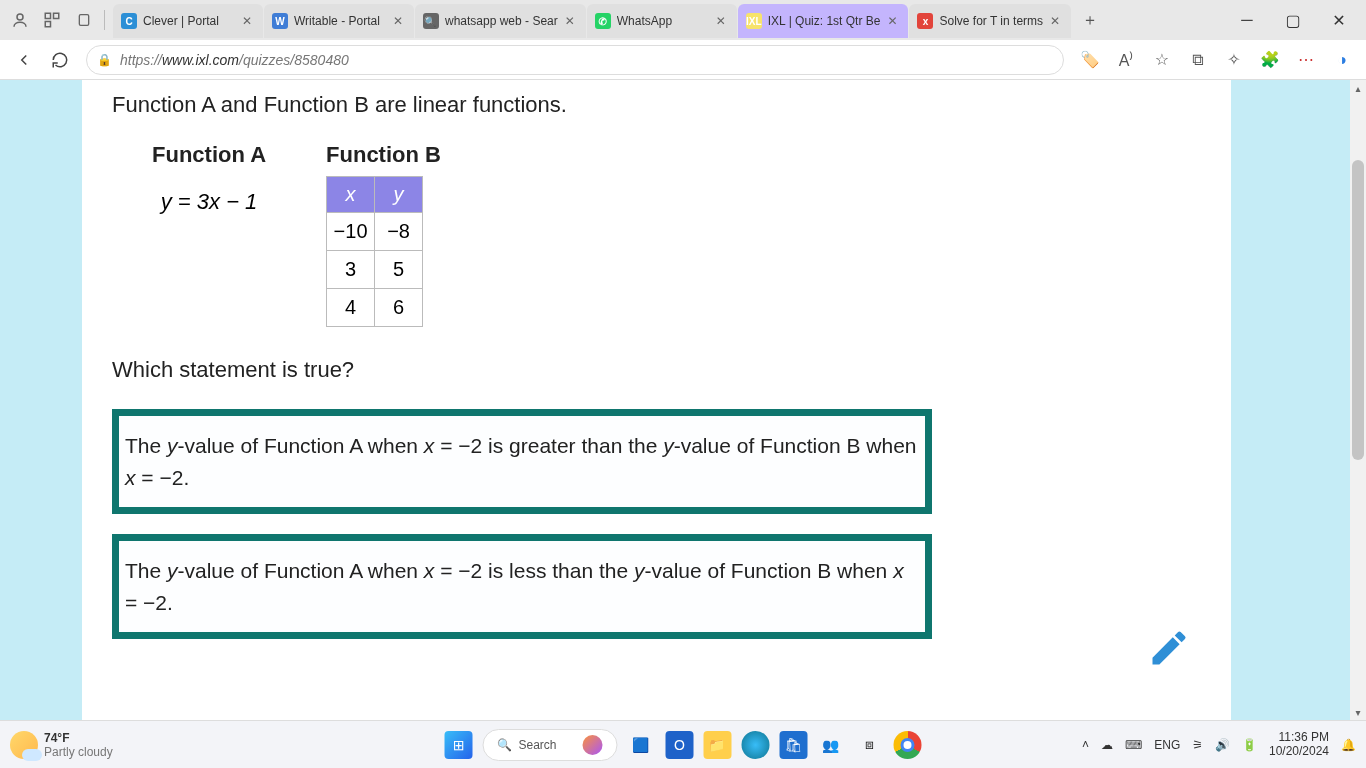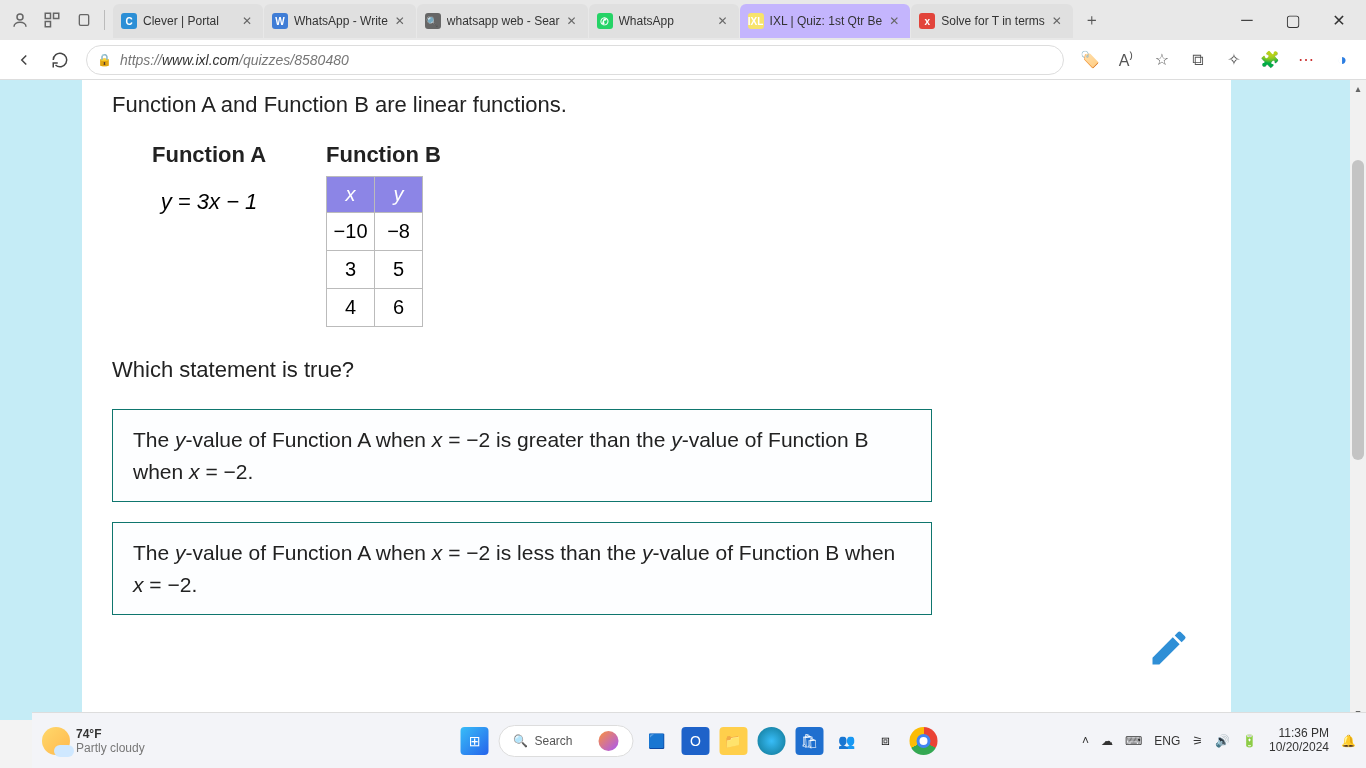"WhatsApp - Write" span.label { text: WhatsApp - Write -> Writable - Portal }
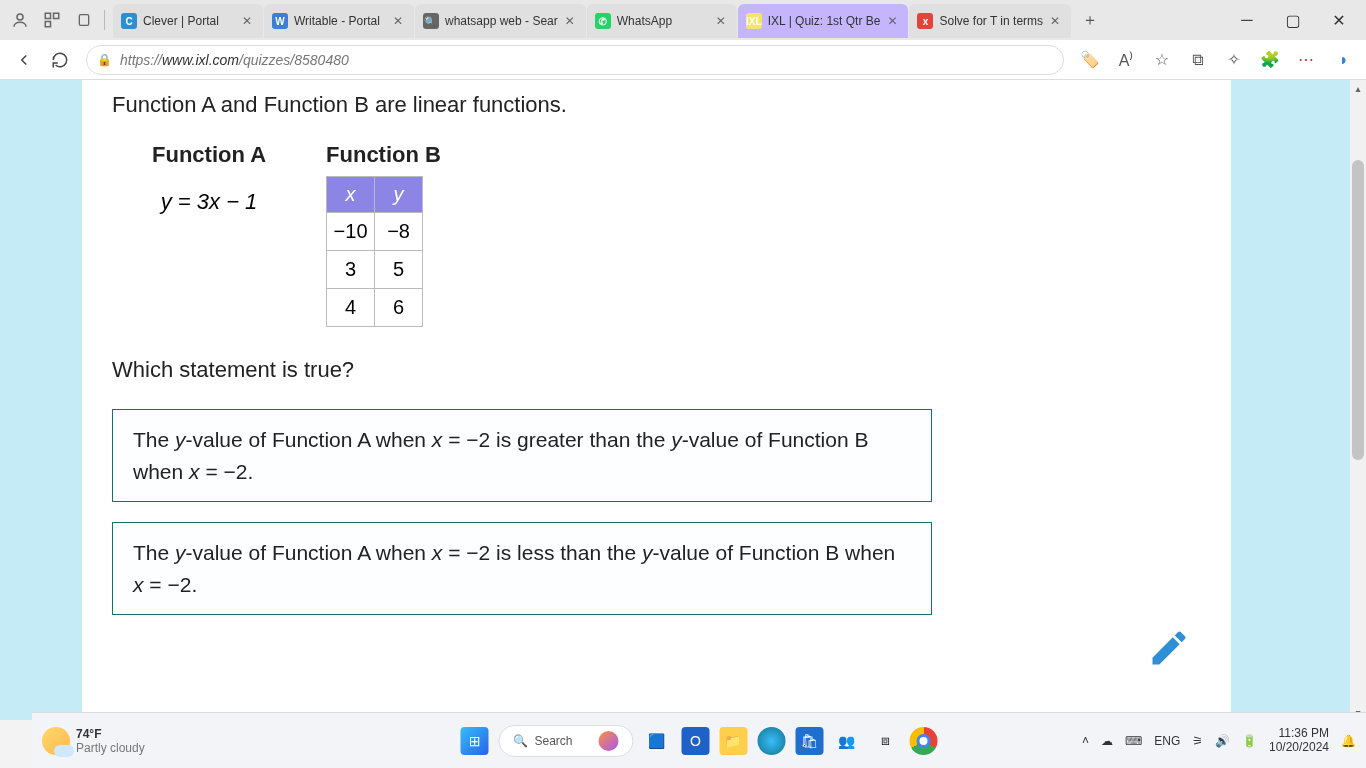"The y-value of Function A" .choice { border: 1px solid #0f766e -> 7px solid #0f766e; padding: 14px 20px -> 14px 6px }
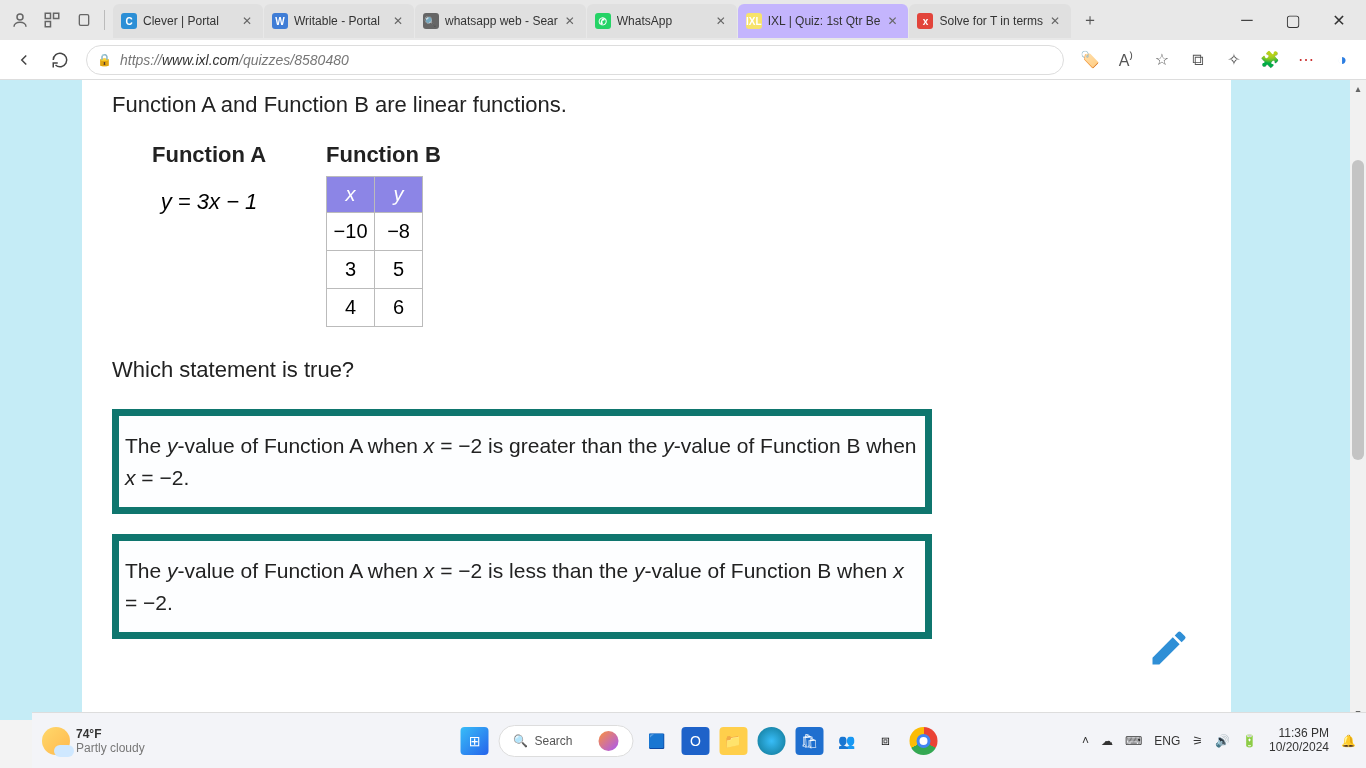"74°F" .taskbar { height: 56px -> 48px; margin-left: 32px -> none }
